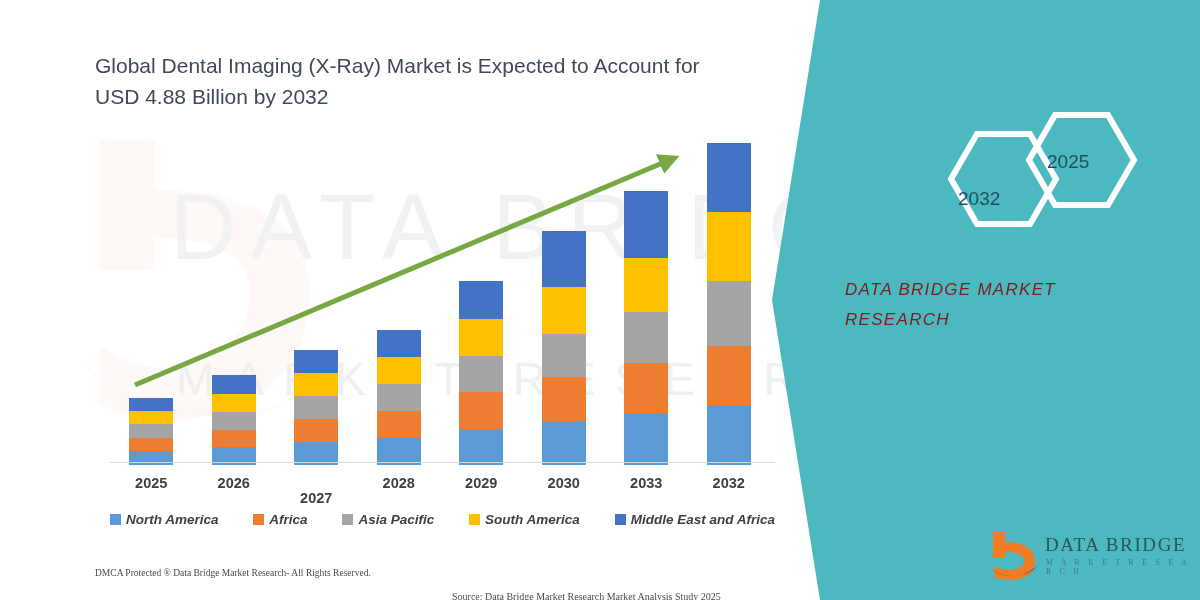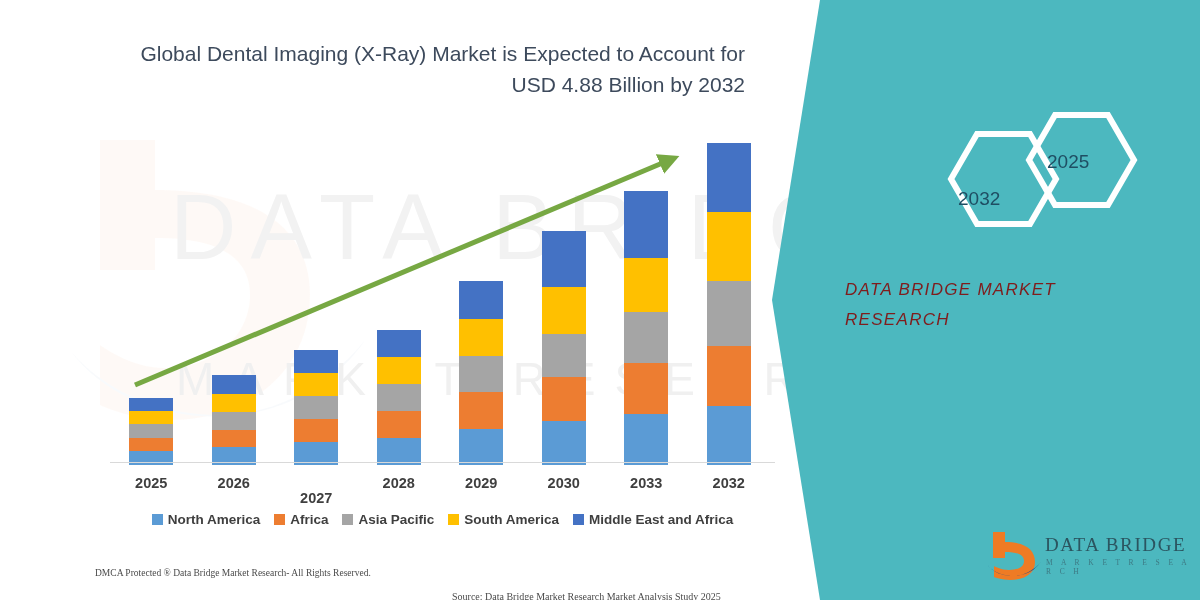"Global Dental Imaging (X-Ray) Market" .main-title { text-align: right -> left; top: 38px -> 50px }
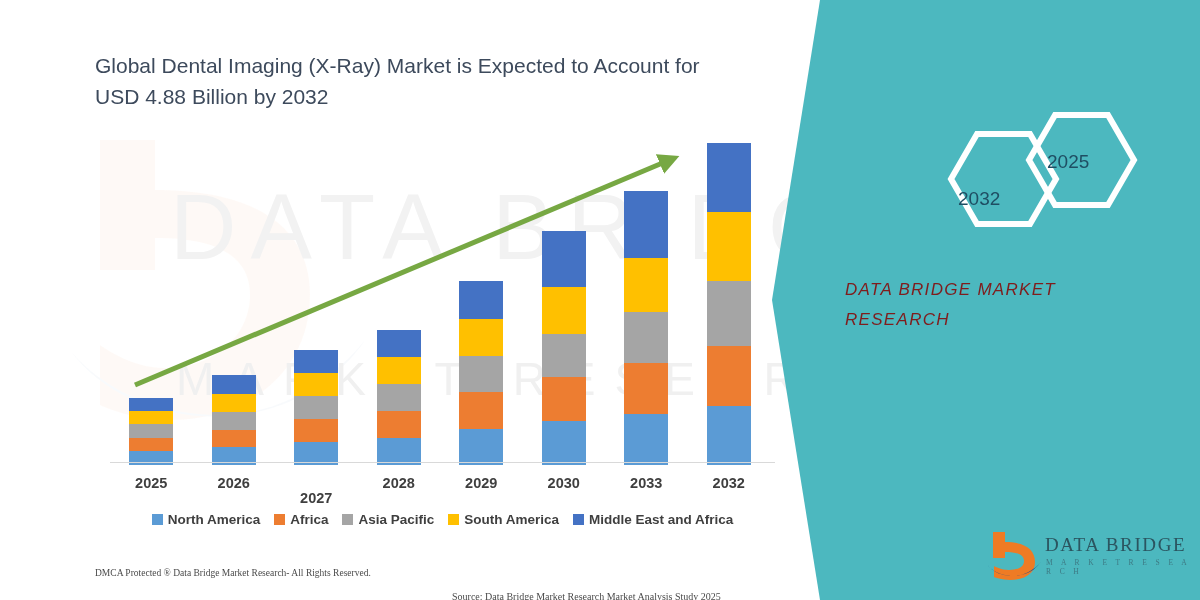"North America" .legend { font-style: none -> italic; justify-content: center -> space-between }
